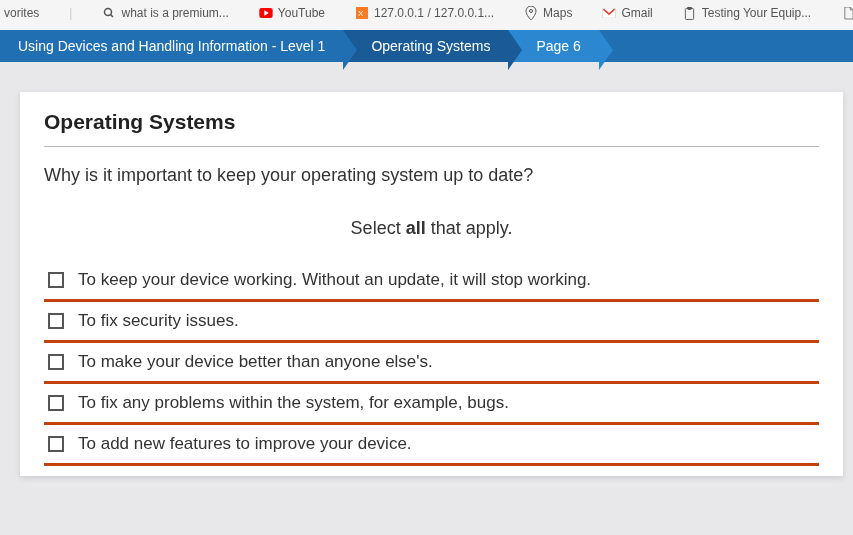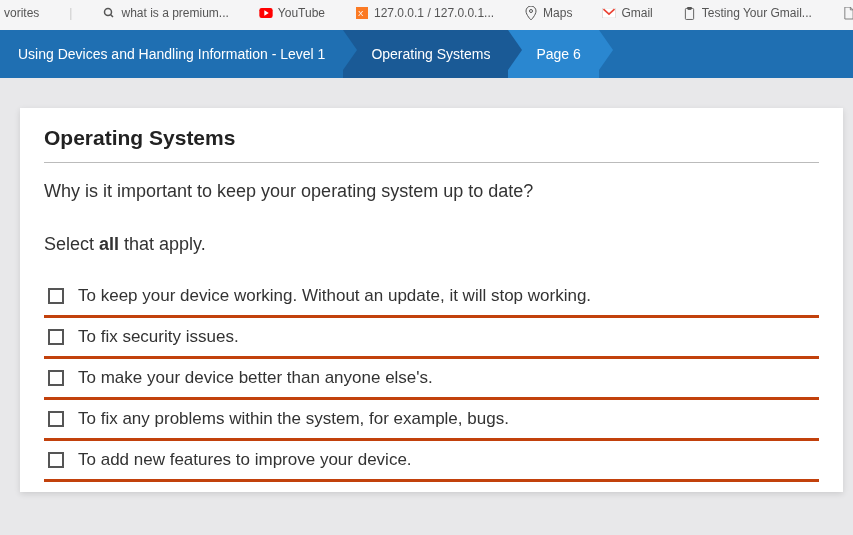"Testing Your Gmail..." span { text: Gmail -> Equip }
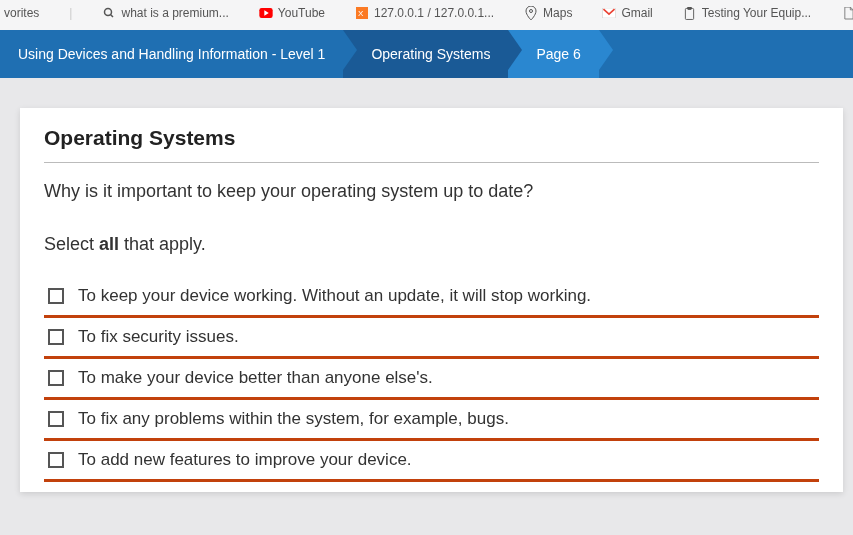"Using Devices and Handling Information" .breadcrumb { height: 48px -> 32px }
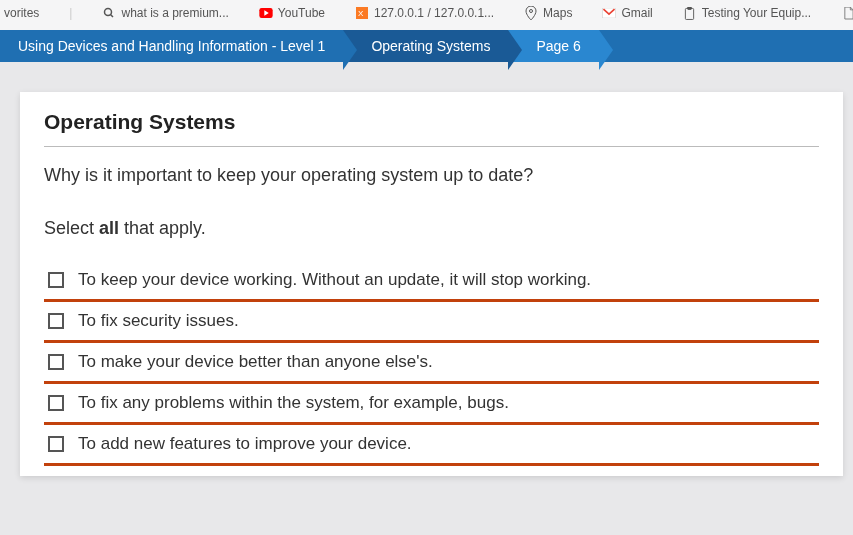"Select all that apply." .instruction { text-align: none -> center }
